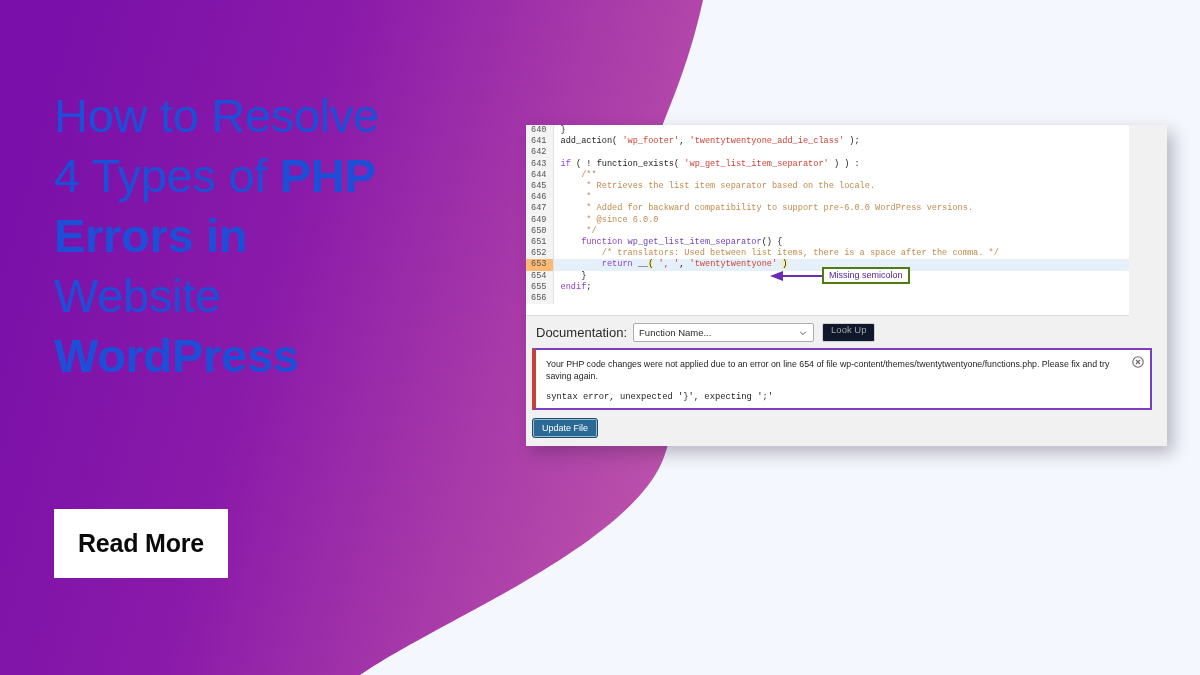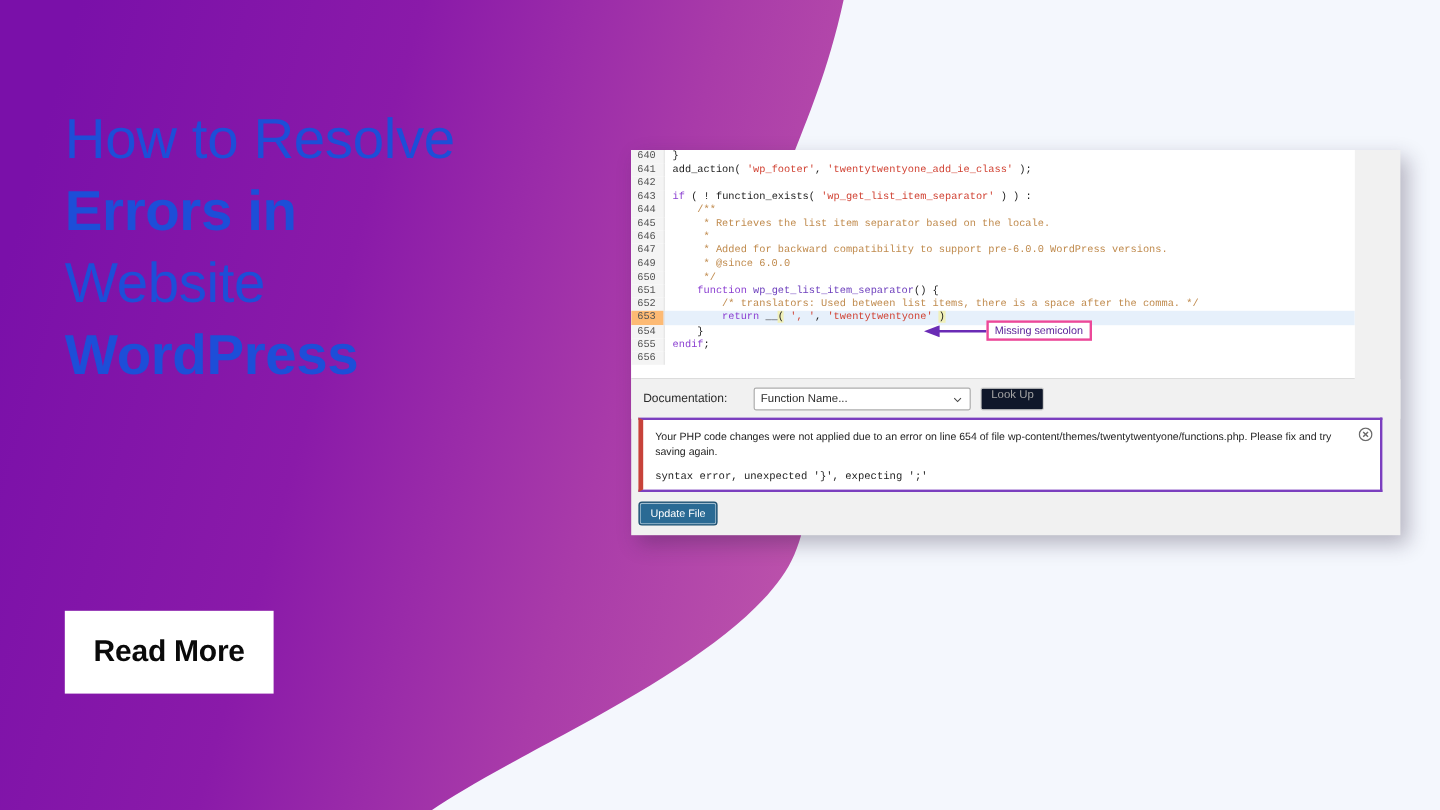"4 Types of PHP" div { html: none -> <div>4 Types of <b>PHP</b></div> }
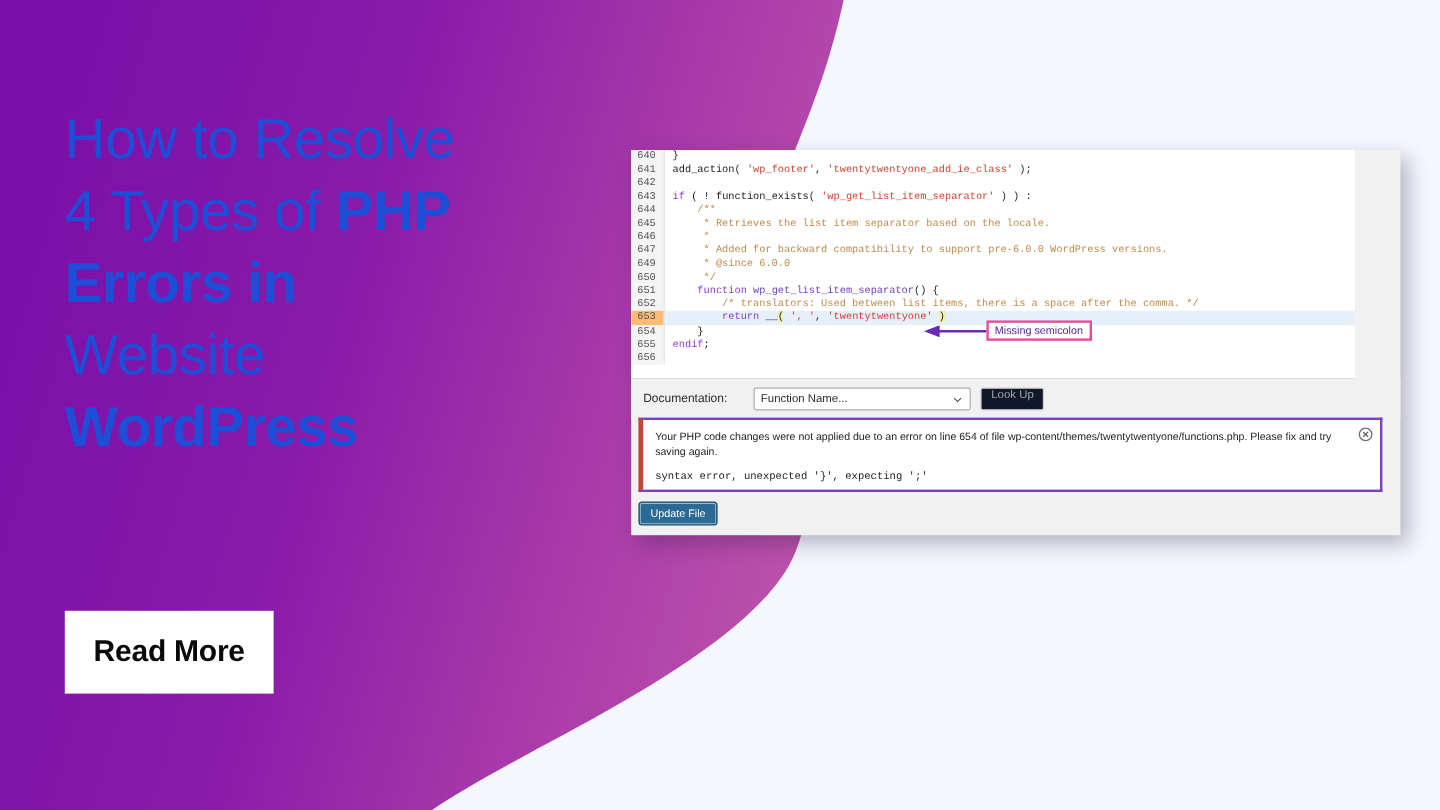"Missing semicolon" .anno-box { border: 2px solid #ec4899 -> 2px solid #4d7c0f }
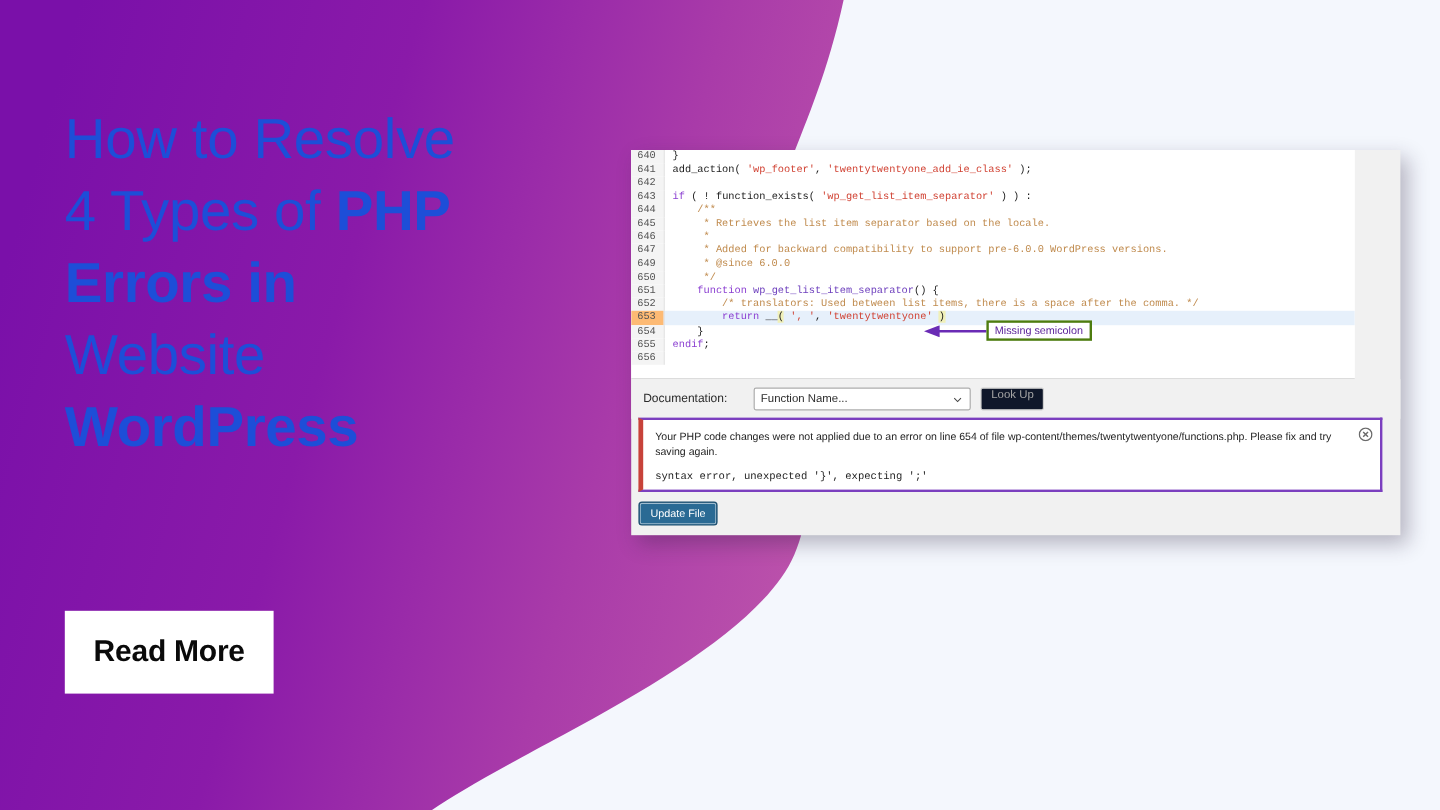"Documentation:" .doc-label { font-size: 10px -> 13px; margin-right: 22px -> 6px }
